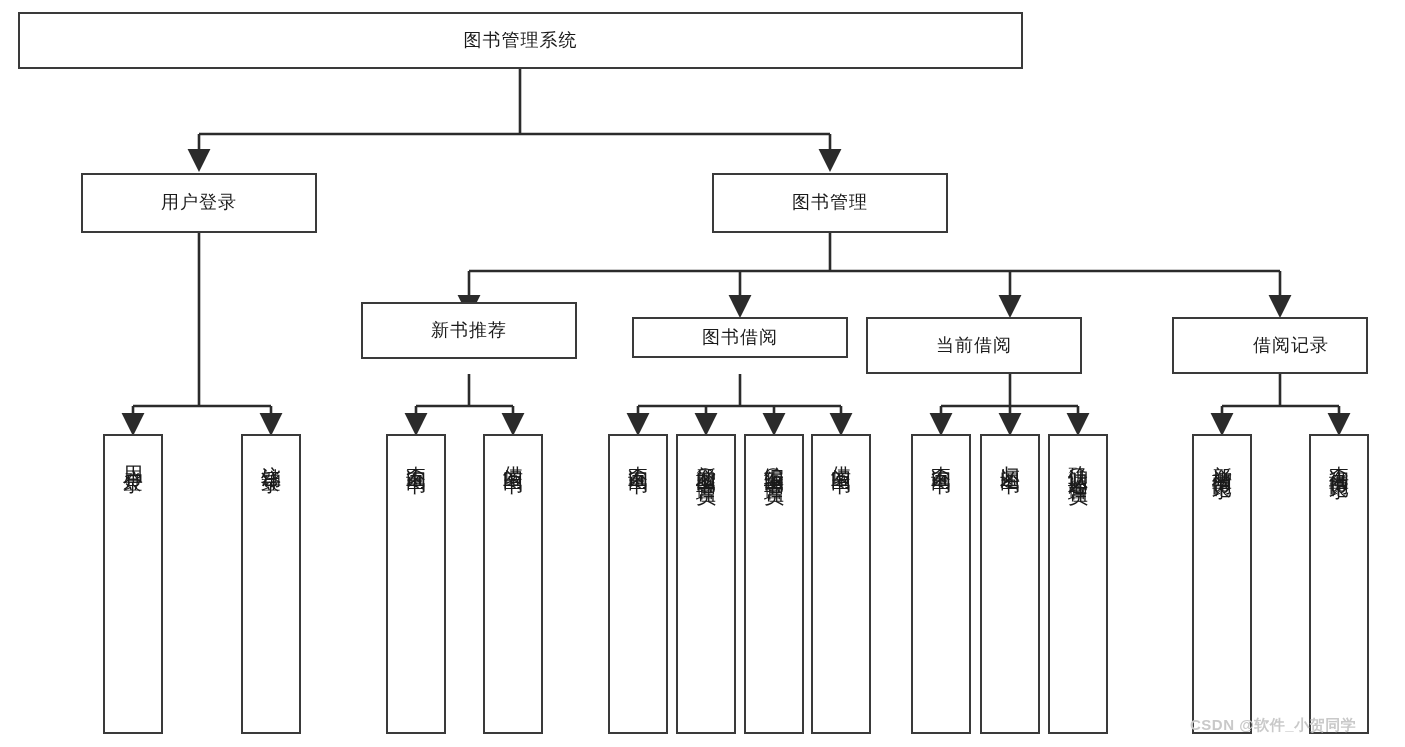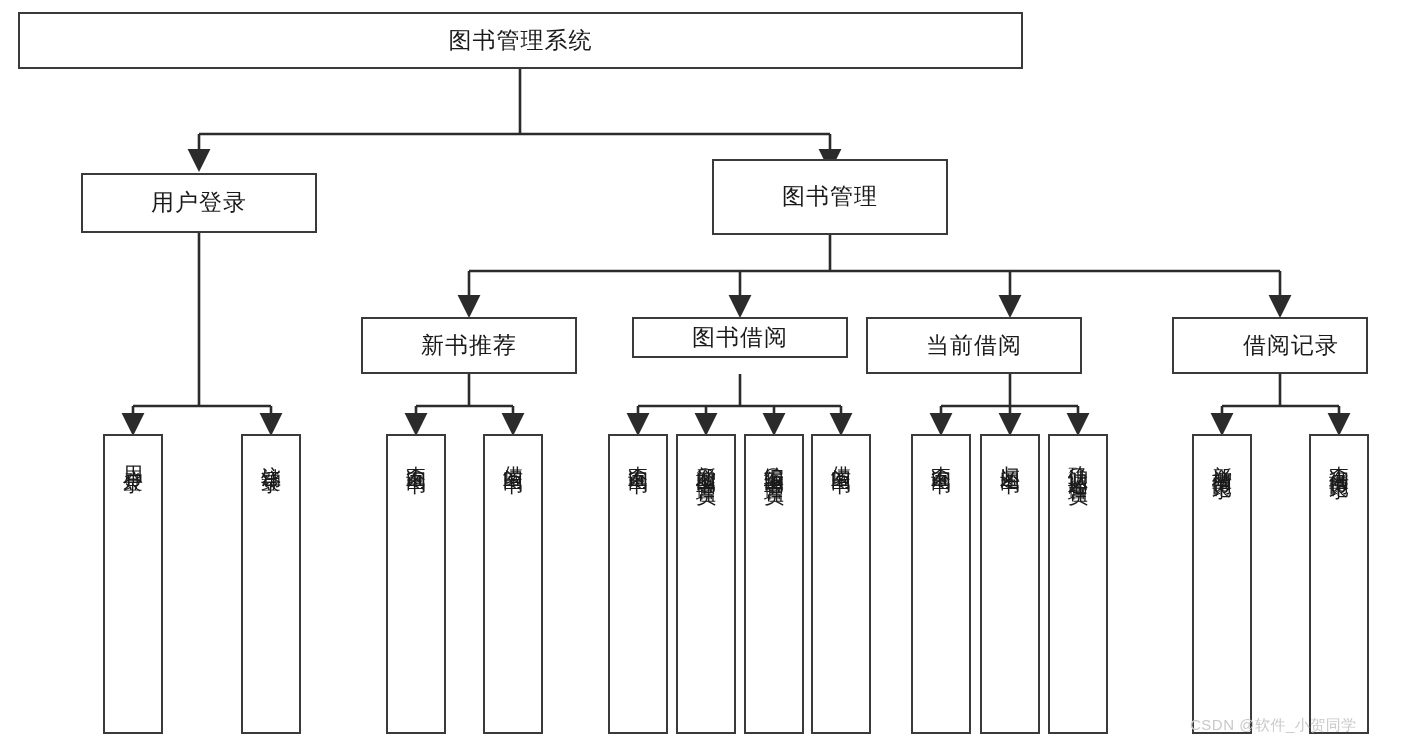"图书管理系统" .node.h .label { font-size: 23px -> 18px }
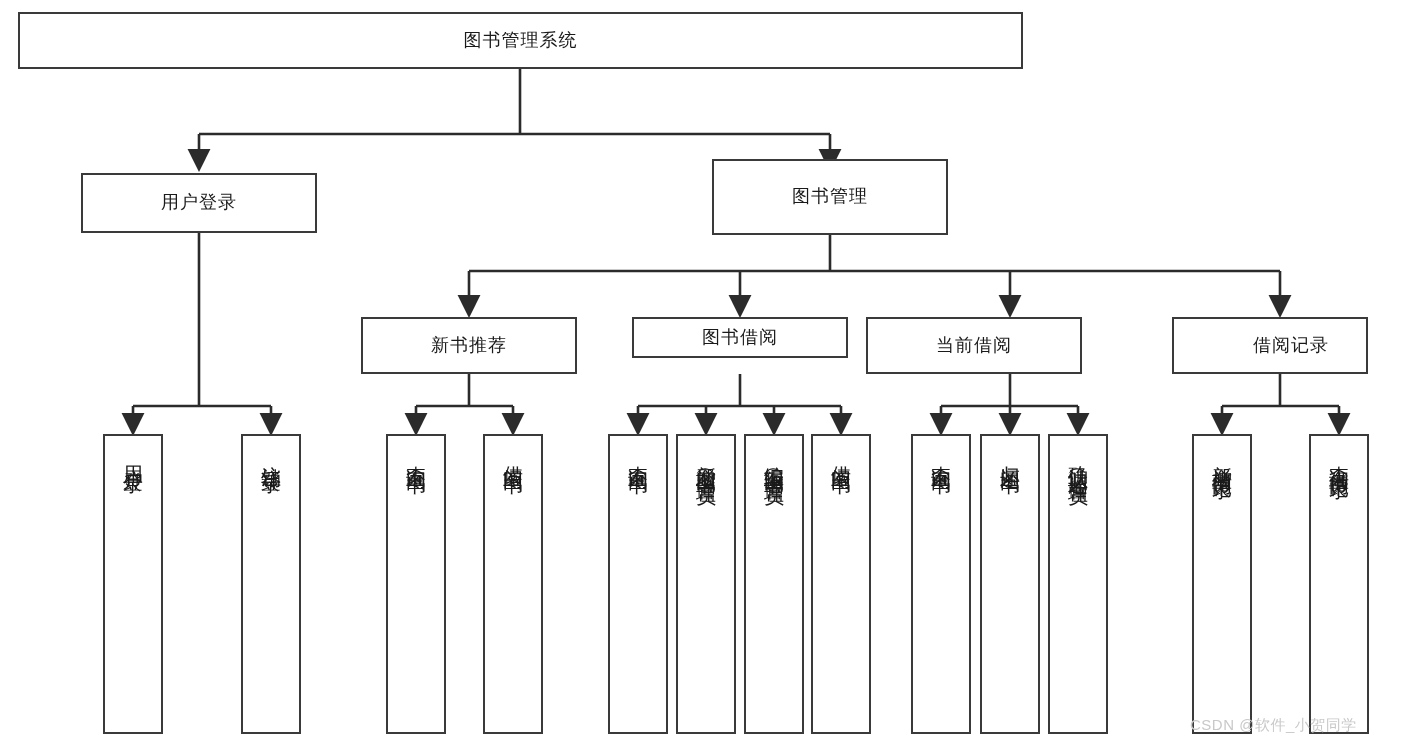"图书管理" div.node { height: 76px -> 60px; top: 159px -> 173px }
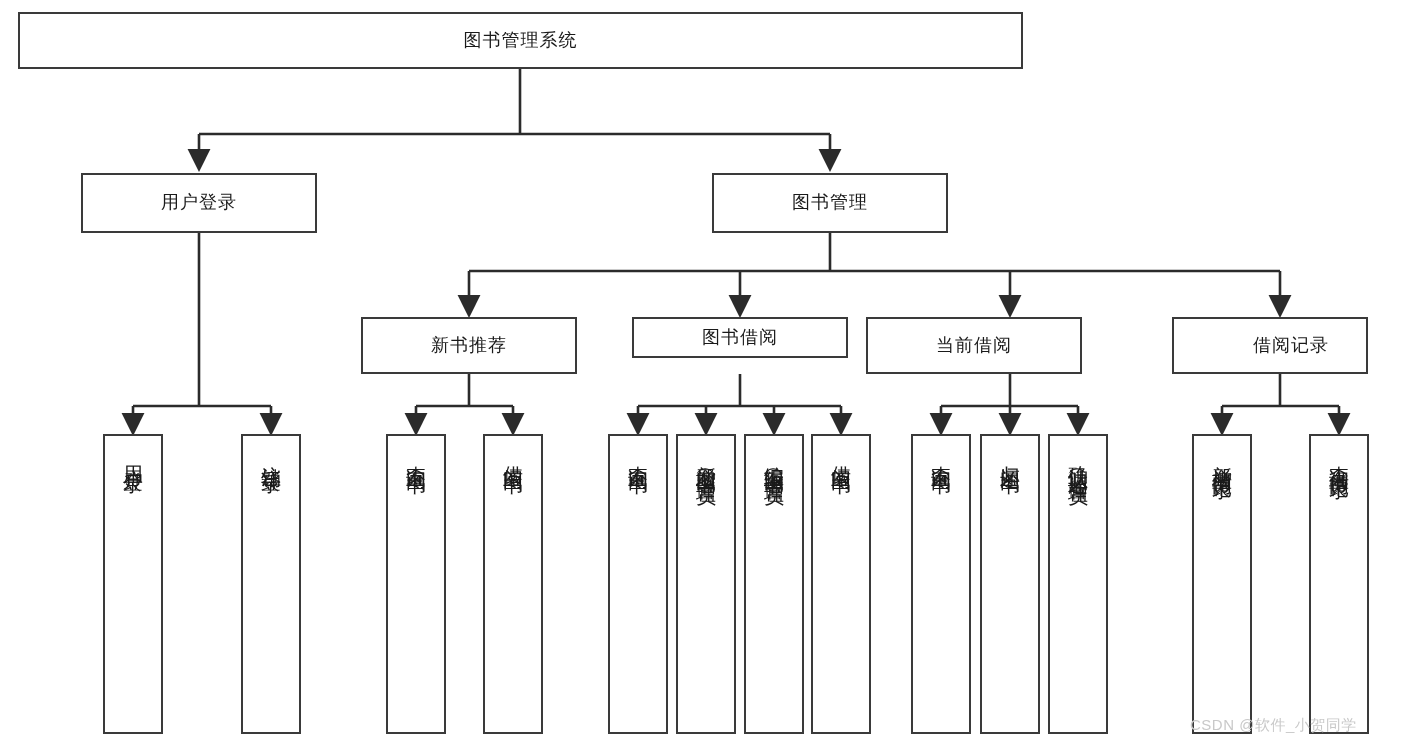"新书推荐" div.node { top: 317px -> 302px }
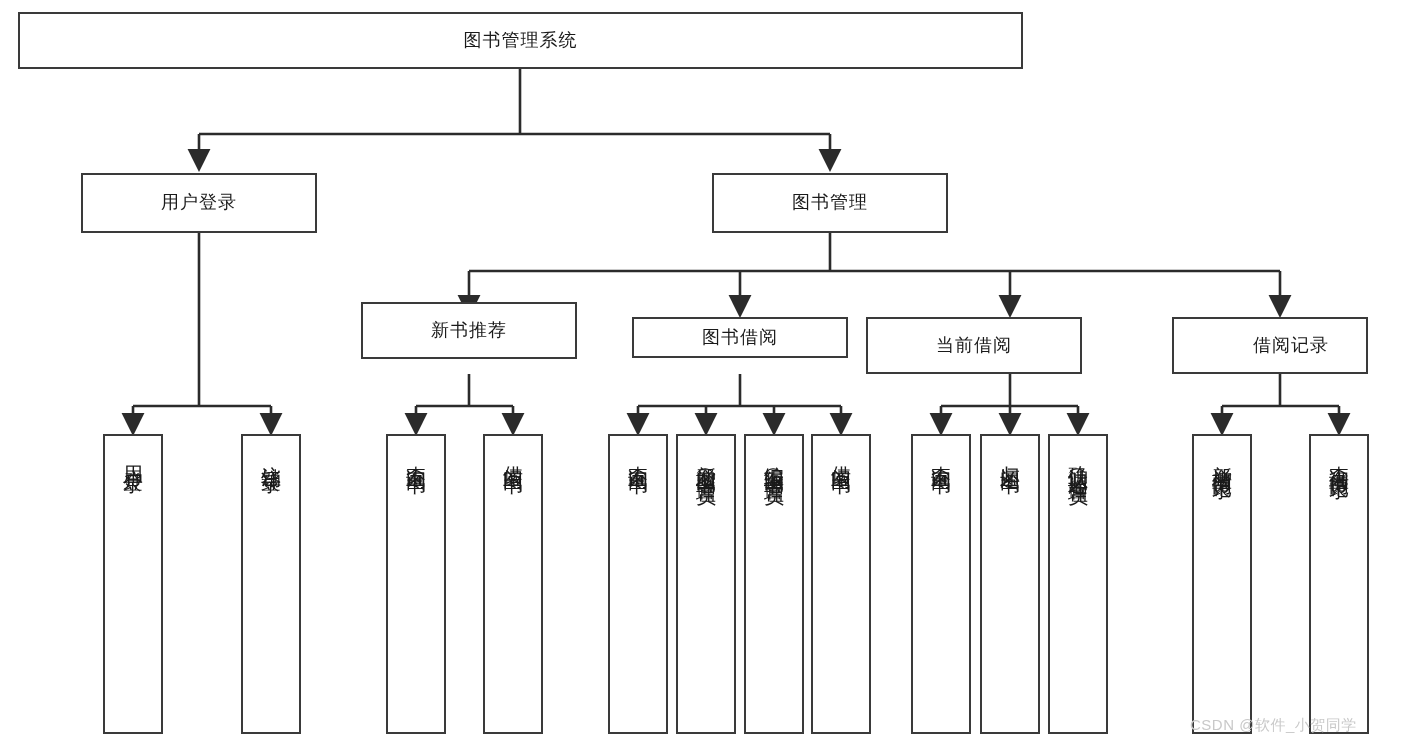"CSDN @软件_小贺同学" .watermark { font-weight: none -> bold }
